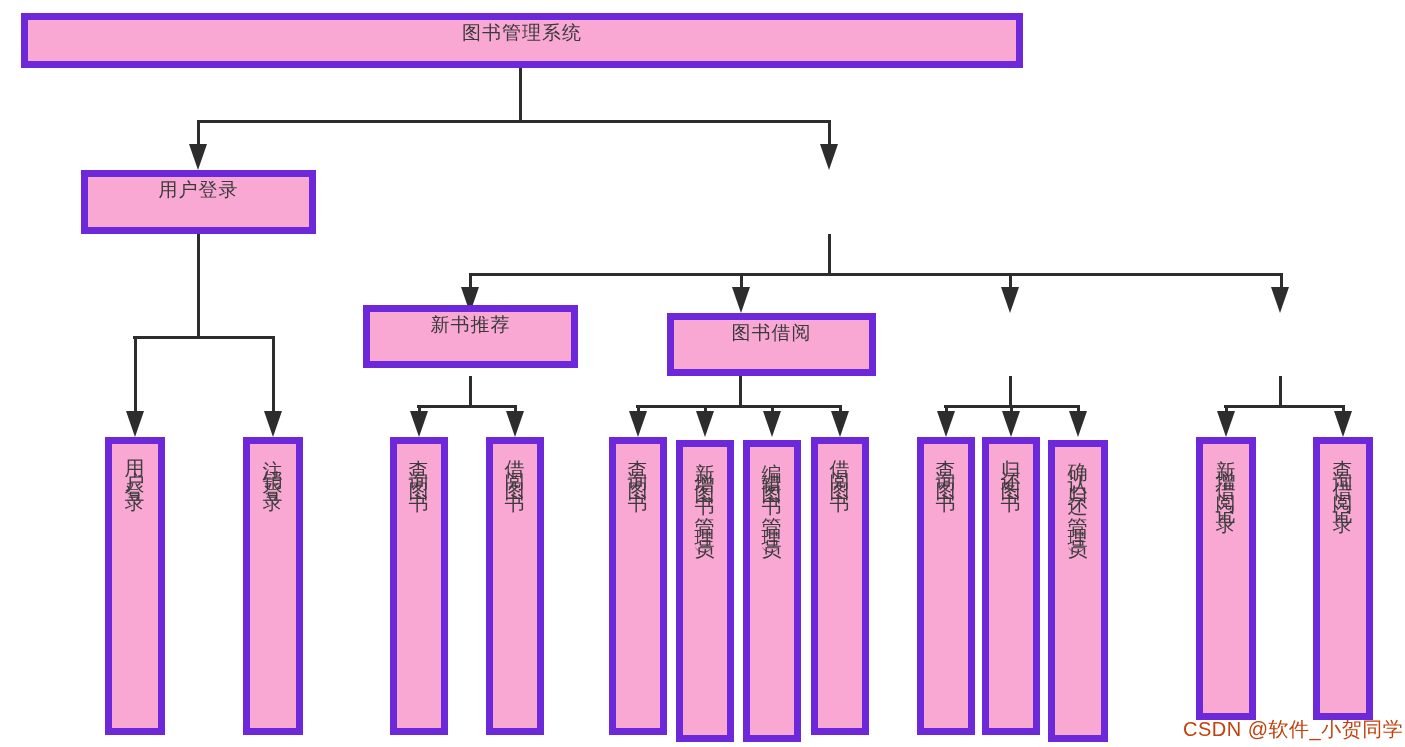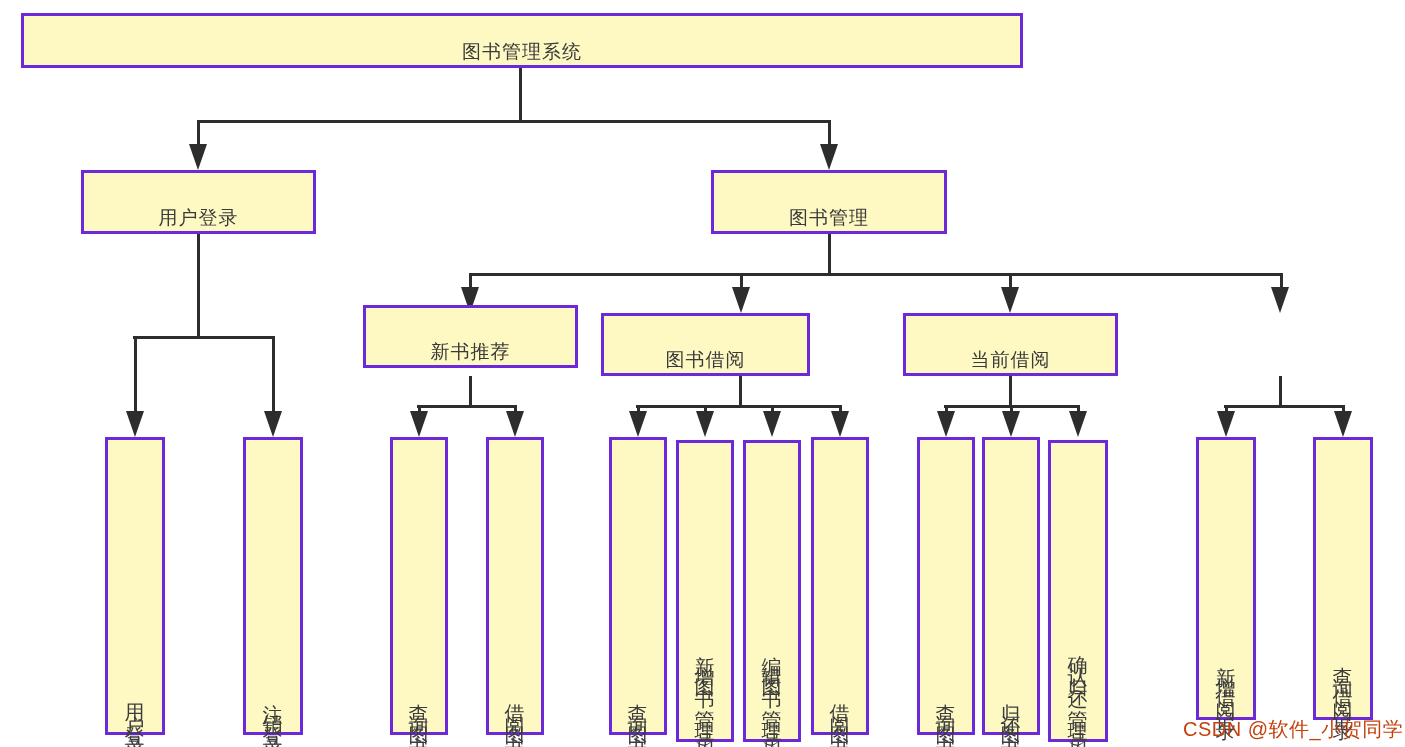"图书管理系统" .box { align-items: flex-end -> flex-start; background: #fef9c3 -> #f9a8d4; border: 3px solid #6d28d9 -> 7px solid #6d28d9 }
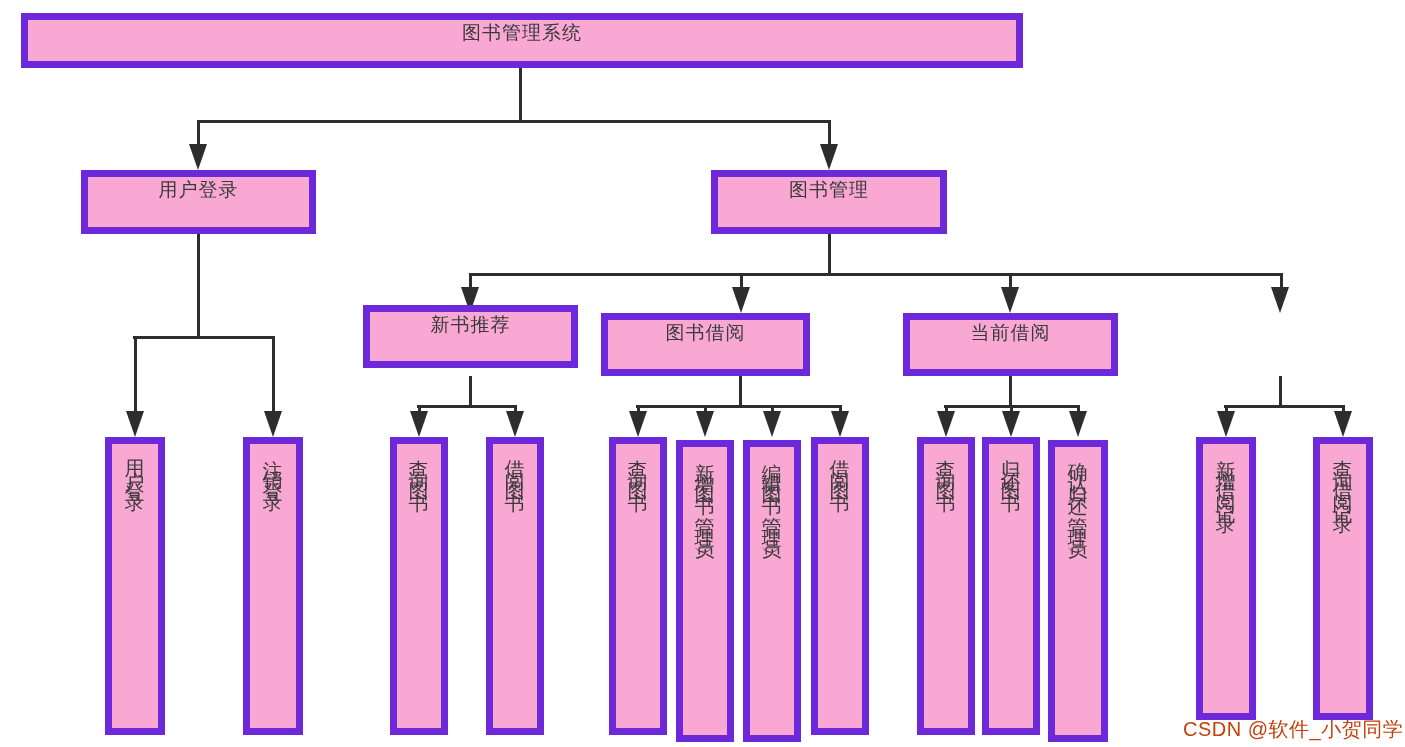"图书管理" div.box { html: <div> <span>图书管理</span> </div> -> none }
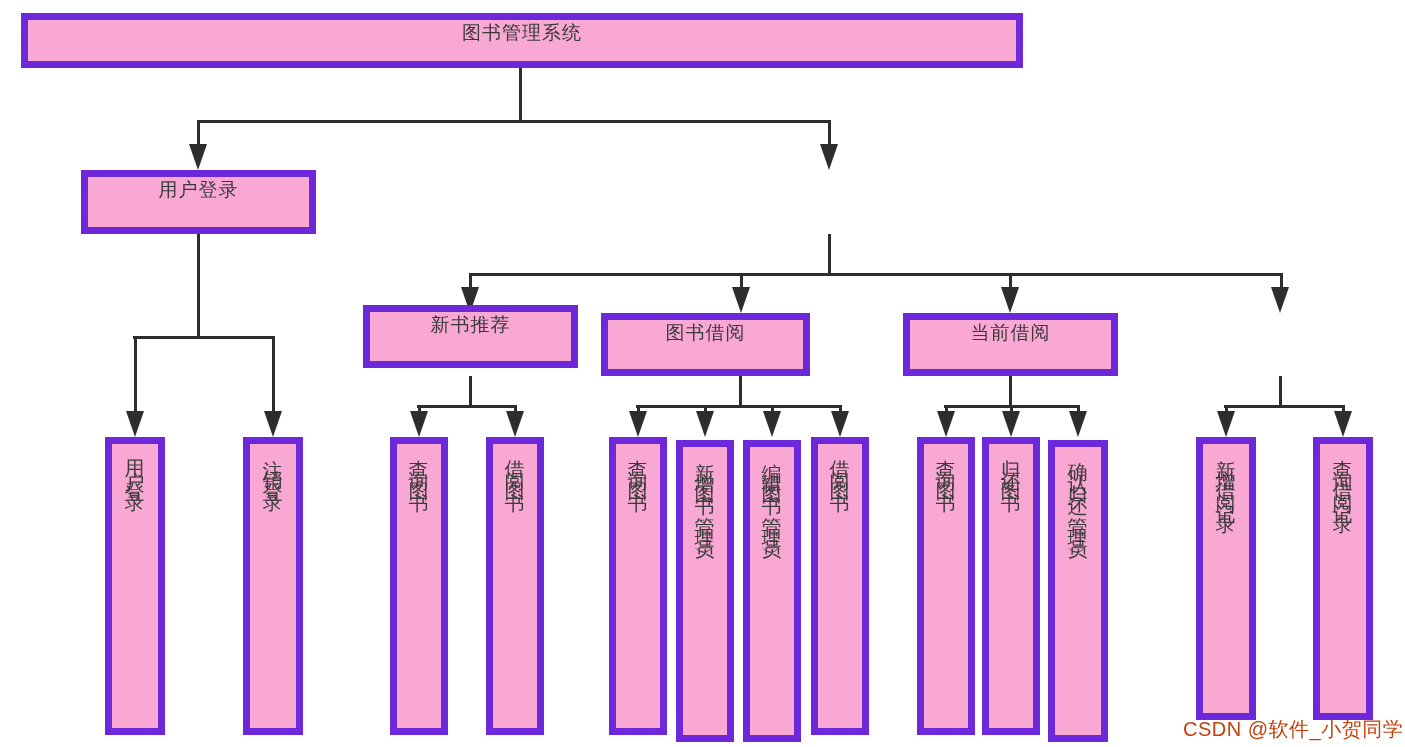"图书借阅" div.box { left: 601px -> 667px }
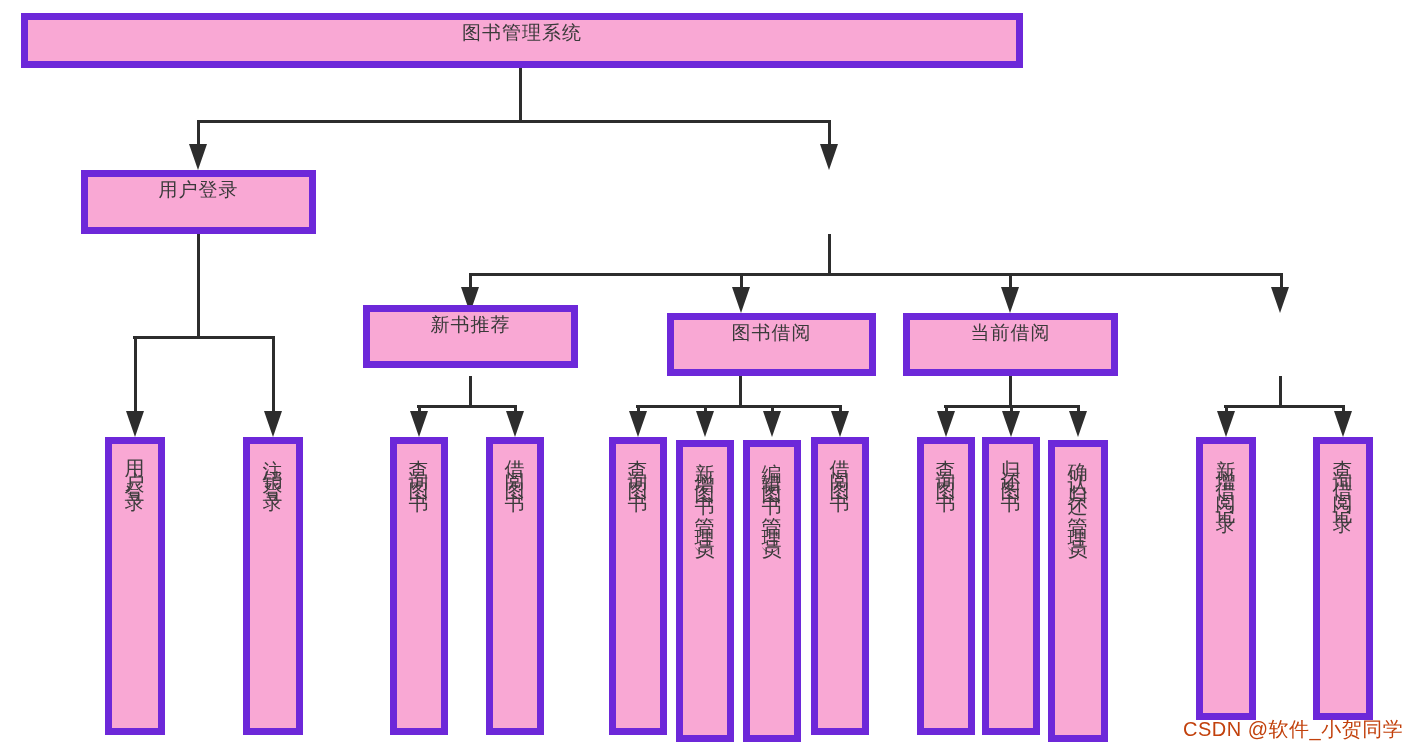"当前借阅" div.box { html: <div> <span>当前借阅</span> </div> -> none }
